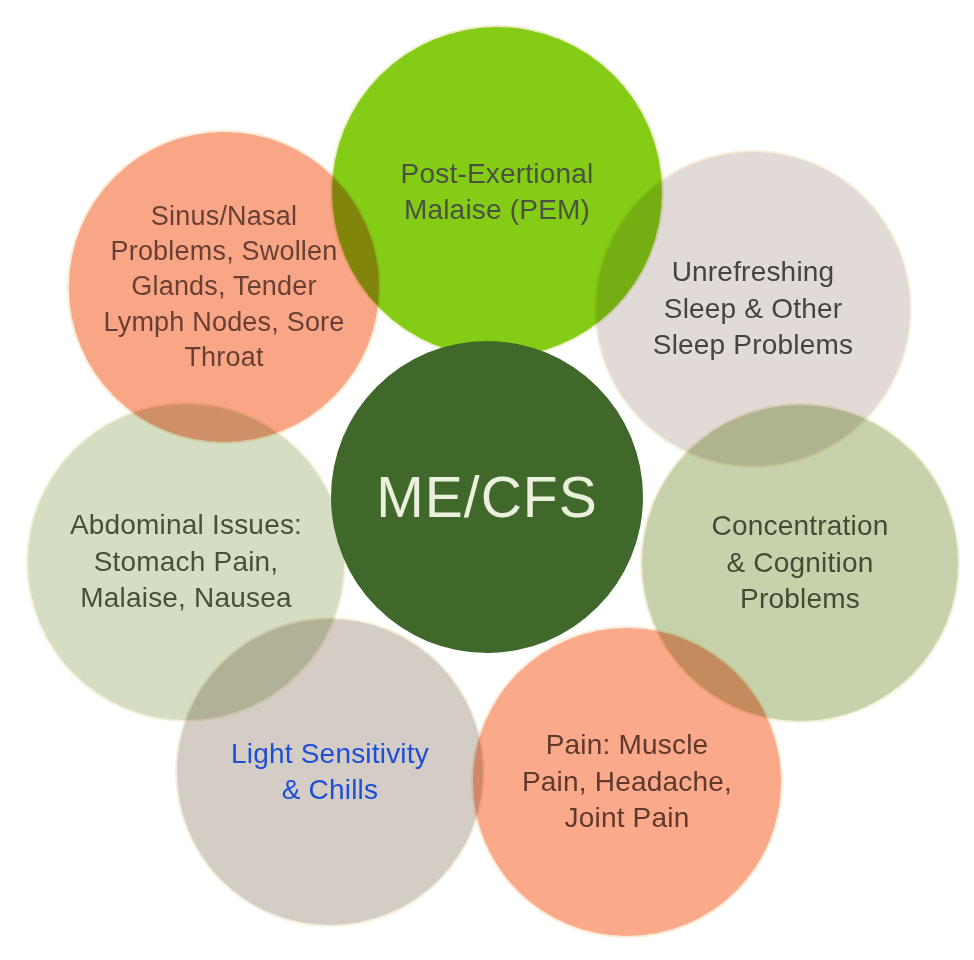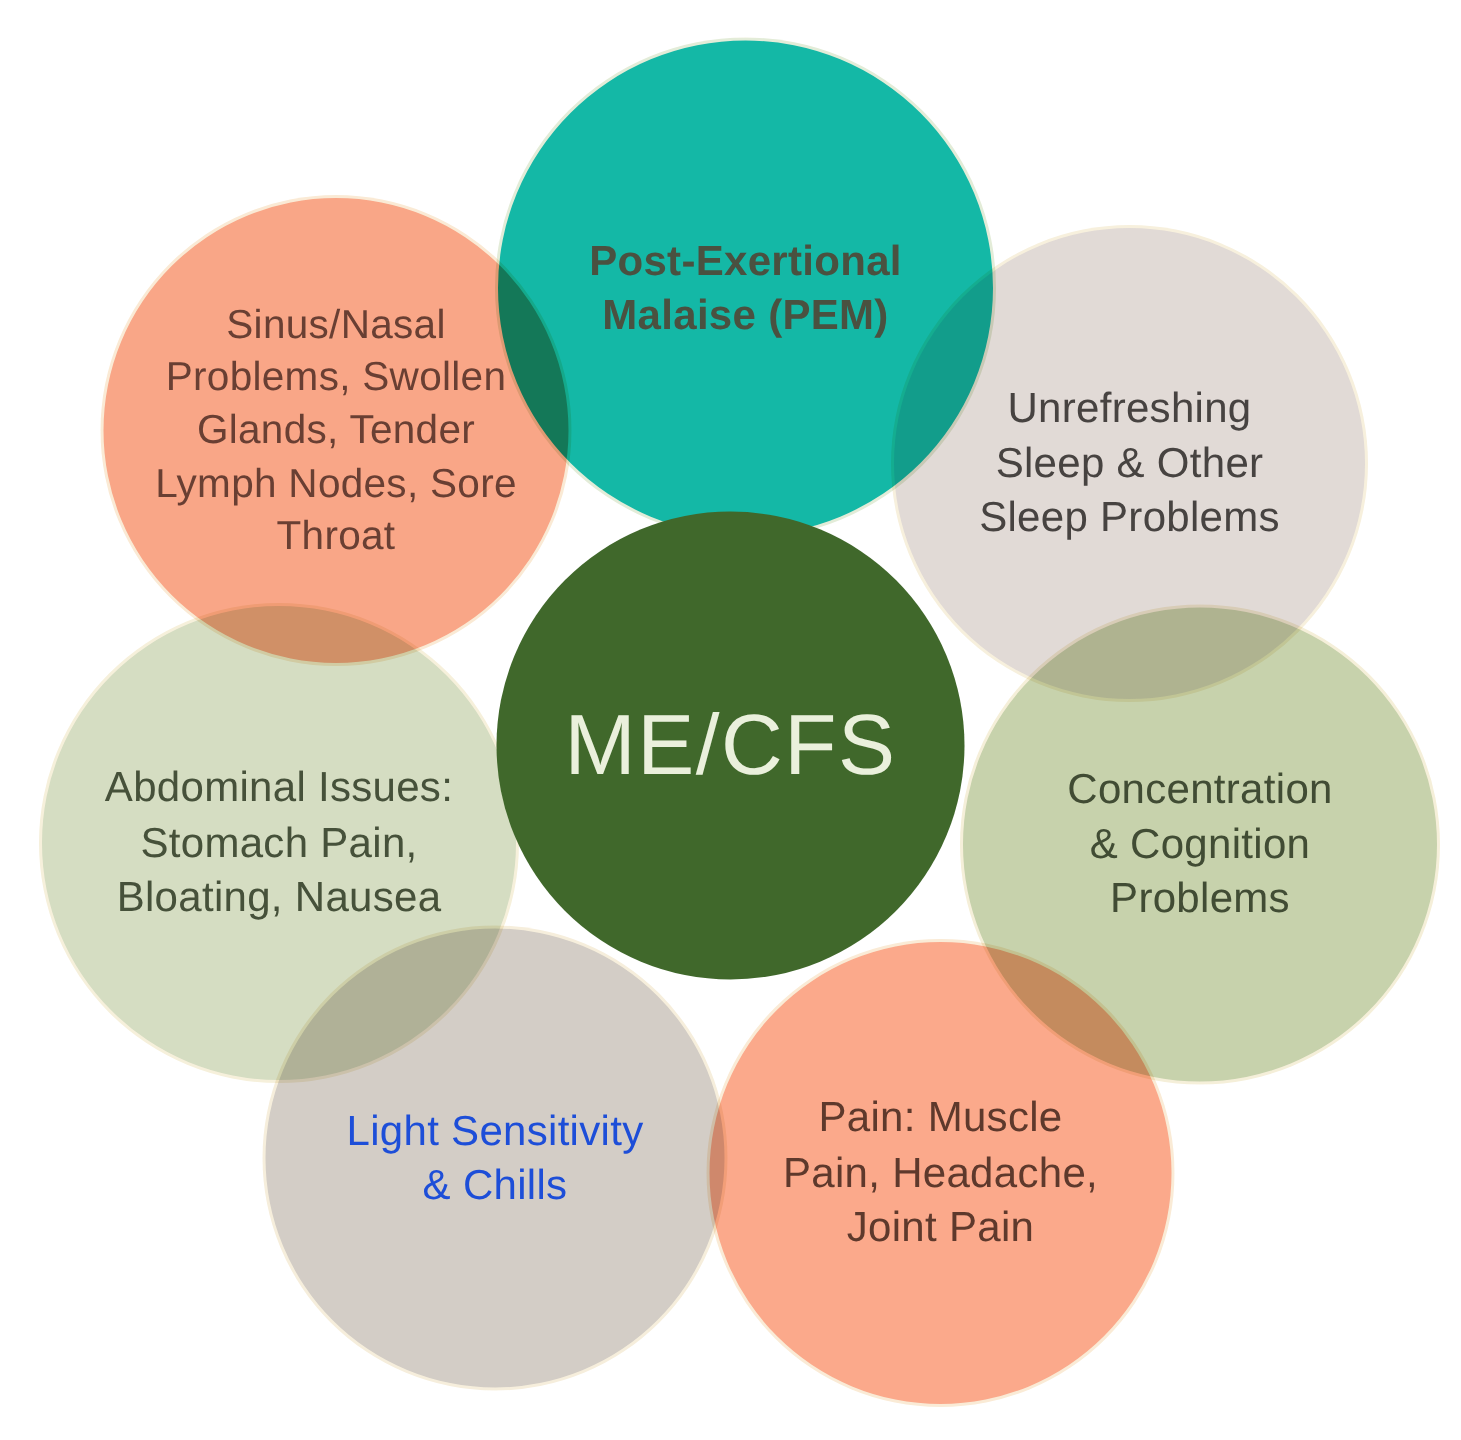"Post-Exertional" div.circle { background-color: #14b8a6 -> #84cc16; font-weight: bold -> none }
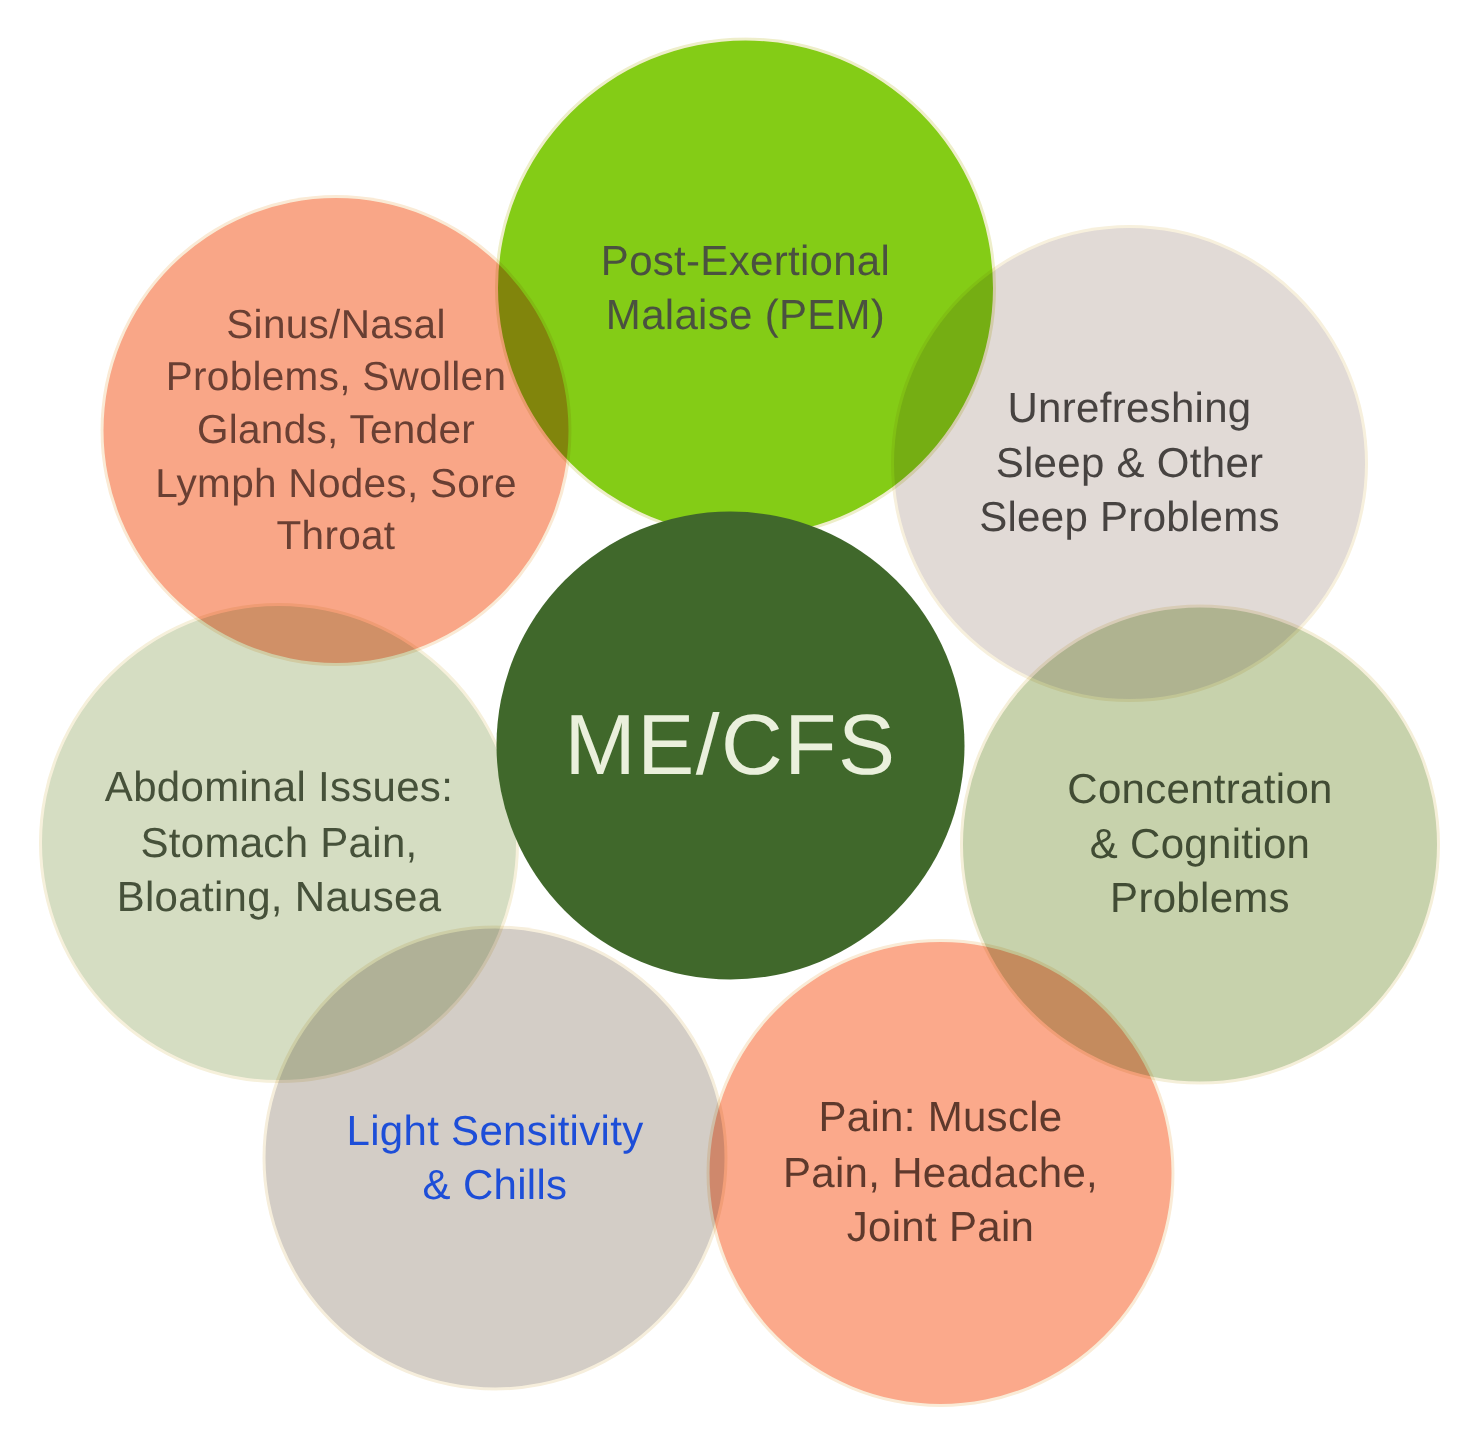"Abdominal Issues:" span.label { text: Bloating -> Malaise }
